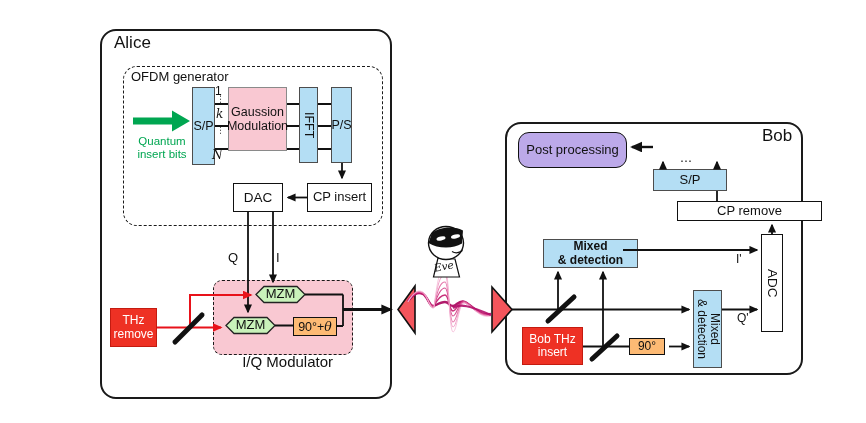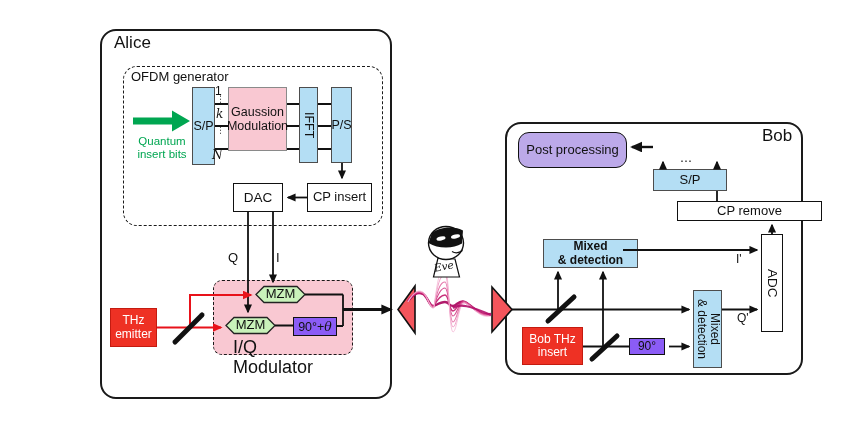"THz" span.pre { text: emitter -> remove }
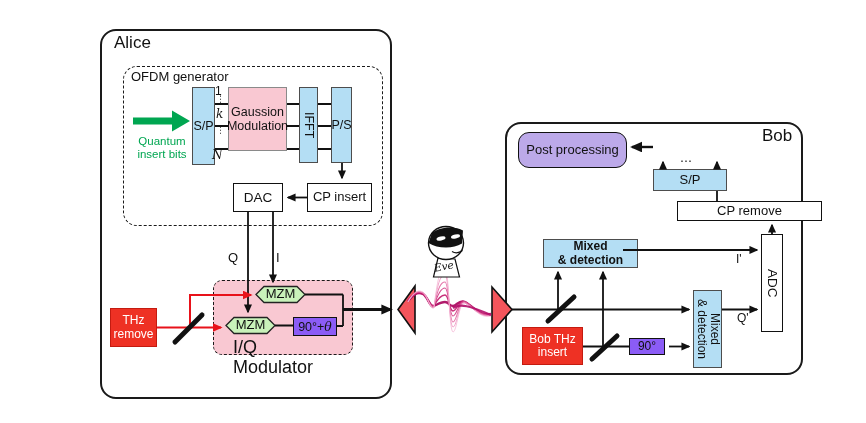"90°+" .graybox { background: #8b5cf6 -> #fdba74 }
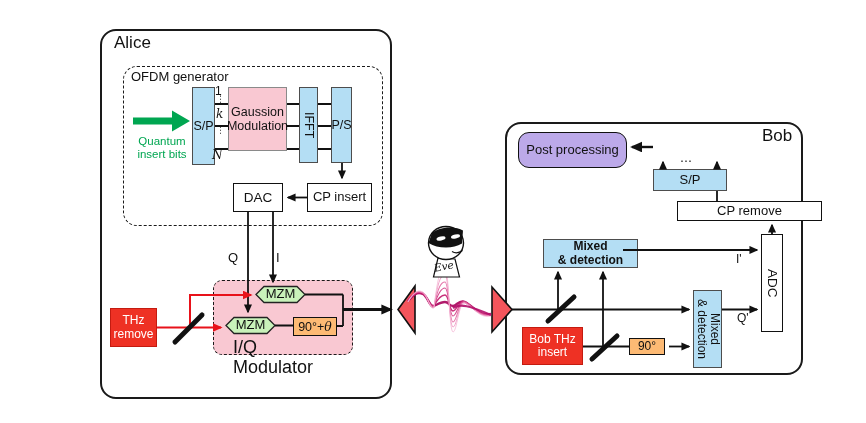"I/Q Modulator" div.lbl { font-size: 18px -> 15px; text-align: left -> right; top: 338px -> 354px }
